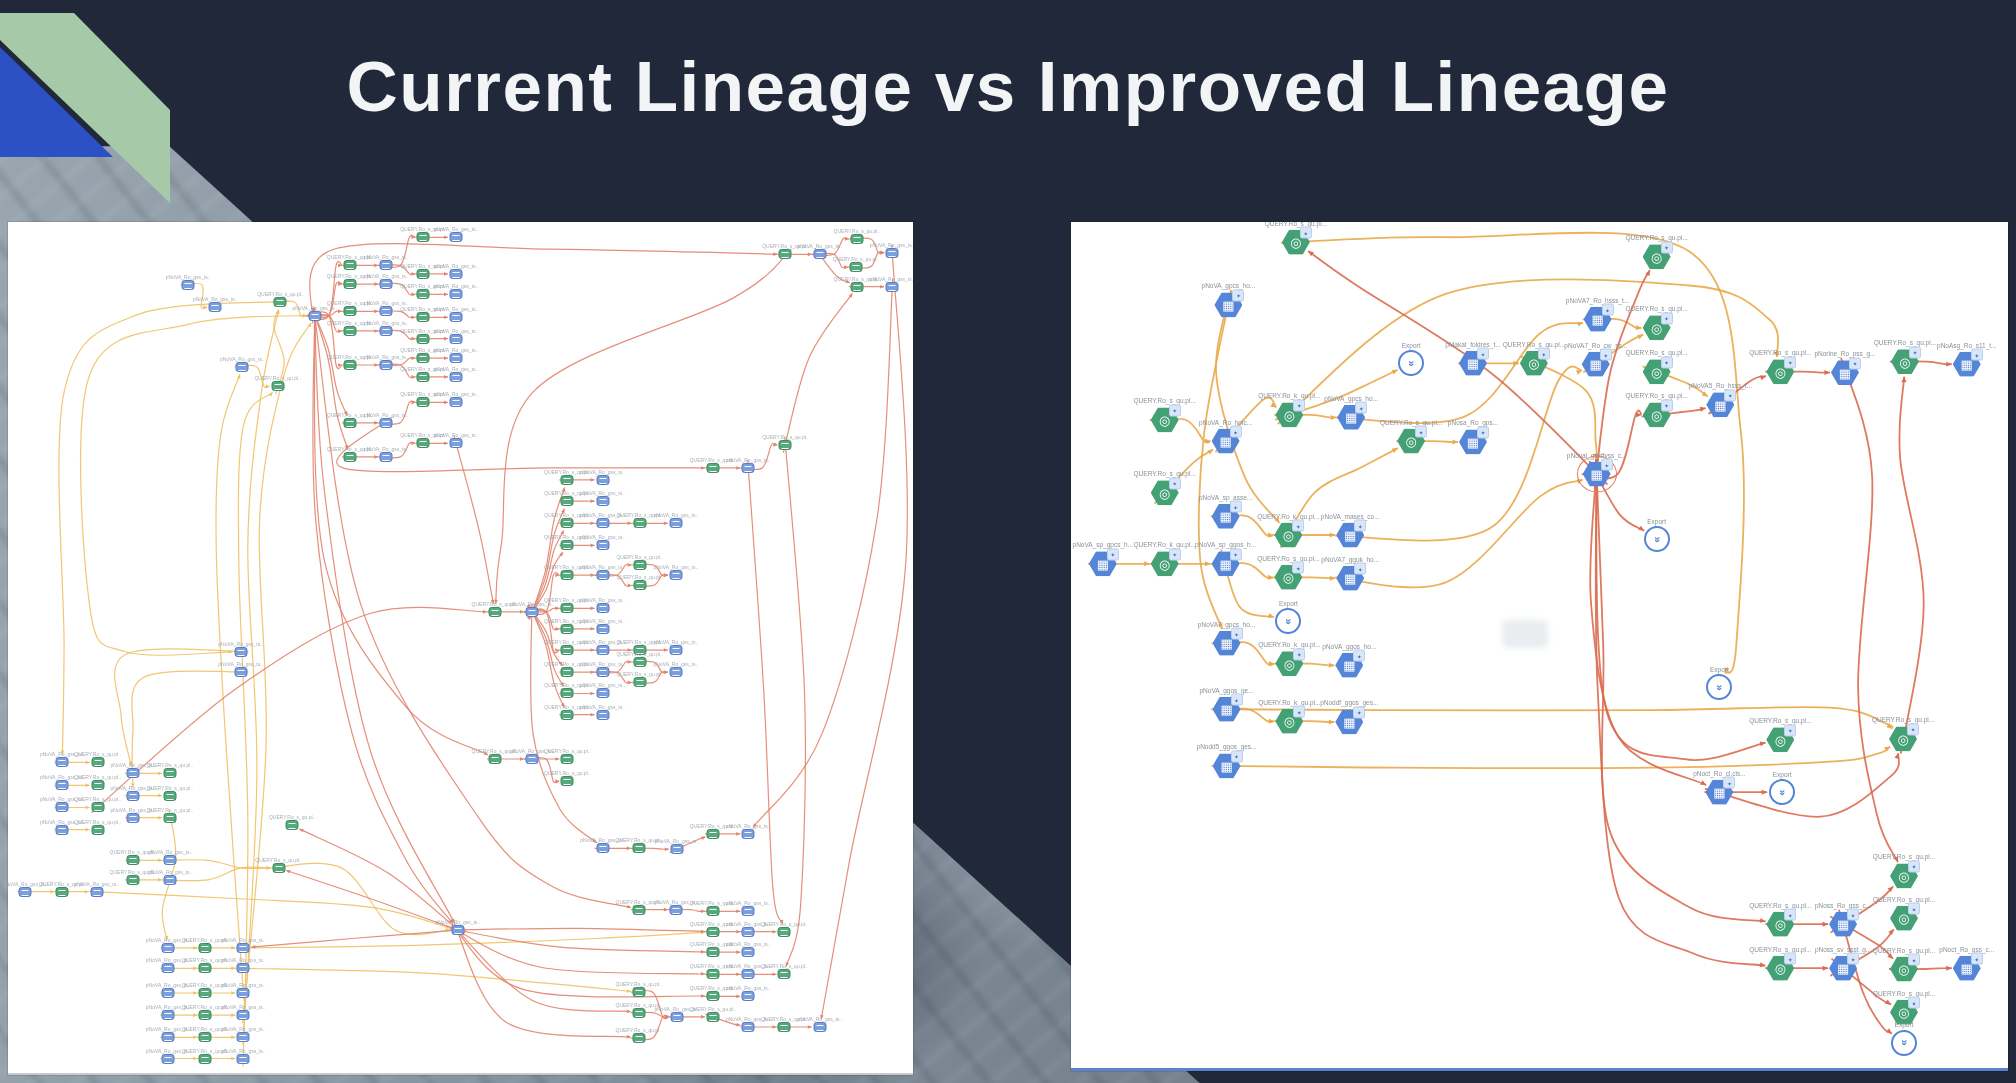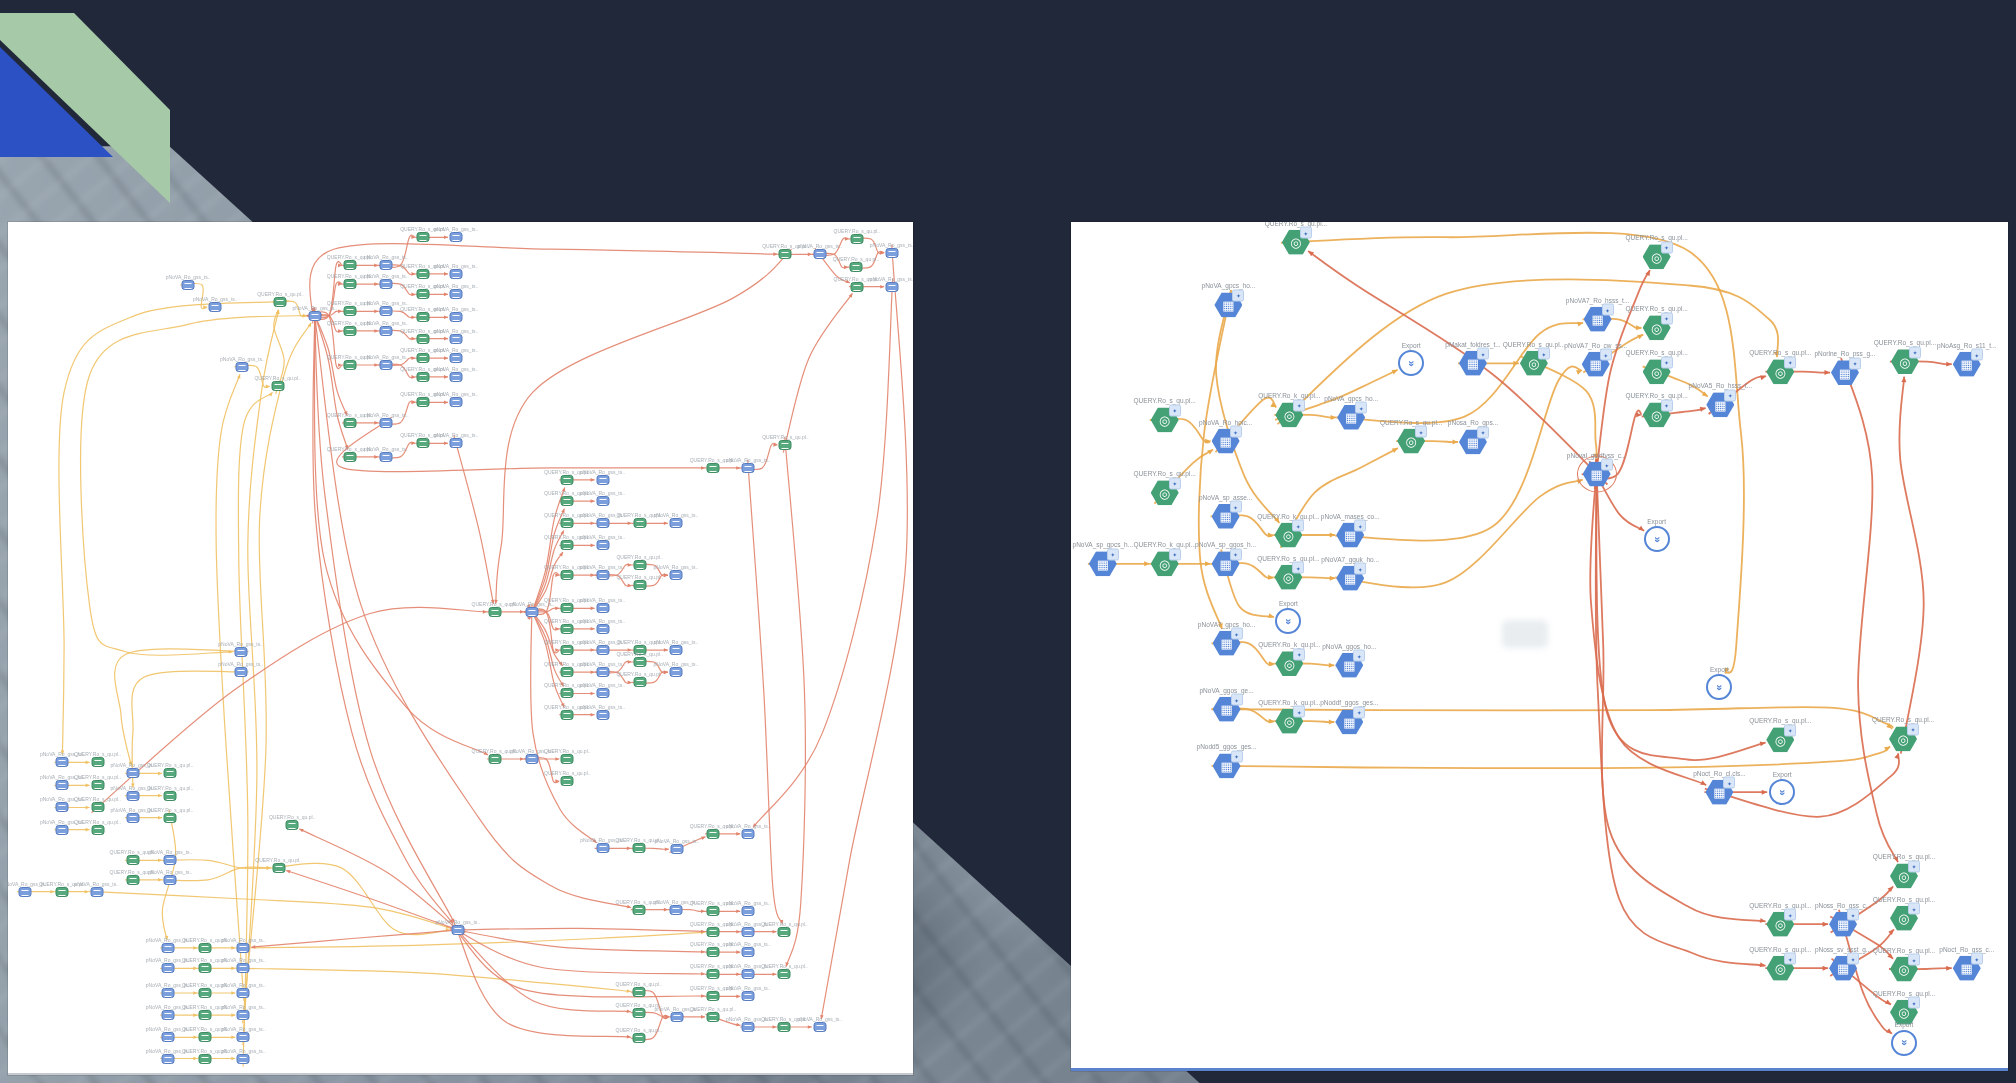"Current Lineage vs Improved Lineage" h1.title { html: none -> <h1>Current Lineage vs Improved Lineage</h1> }
